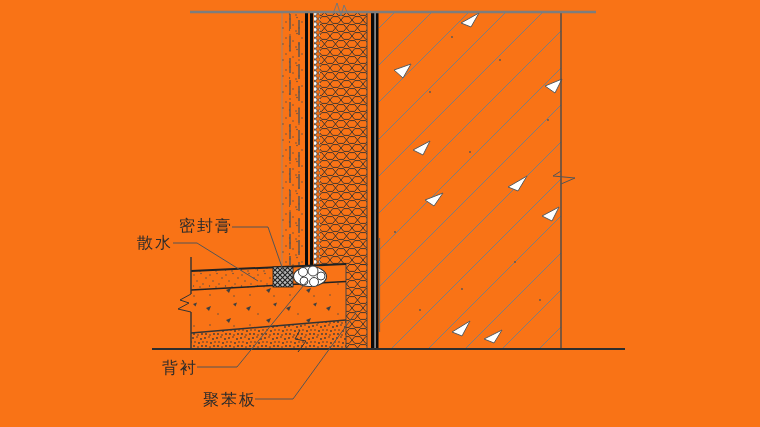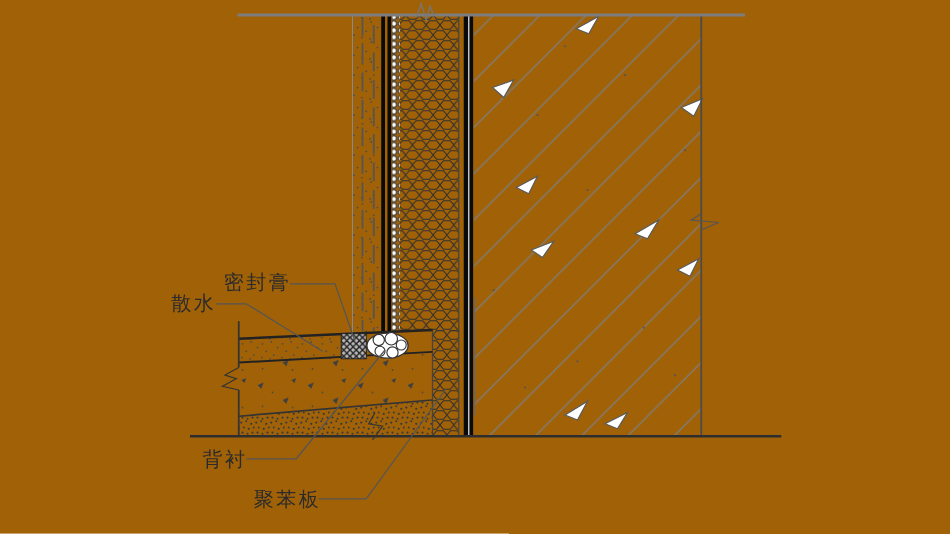"密封膏" .canvas { background: #a16207 -> #f97316 }
